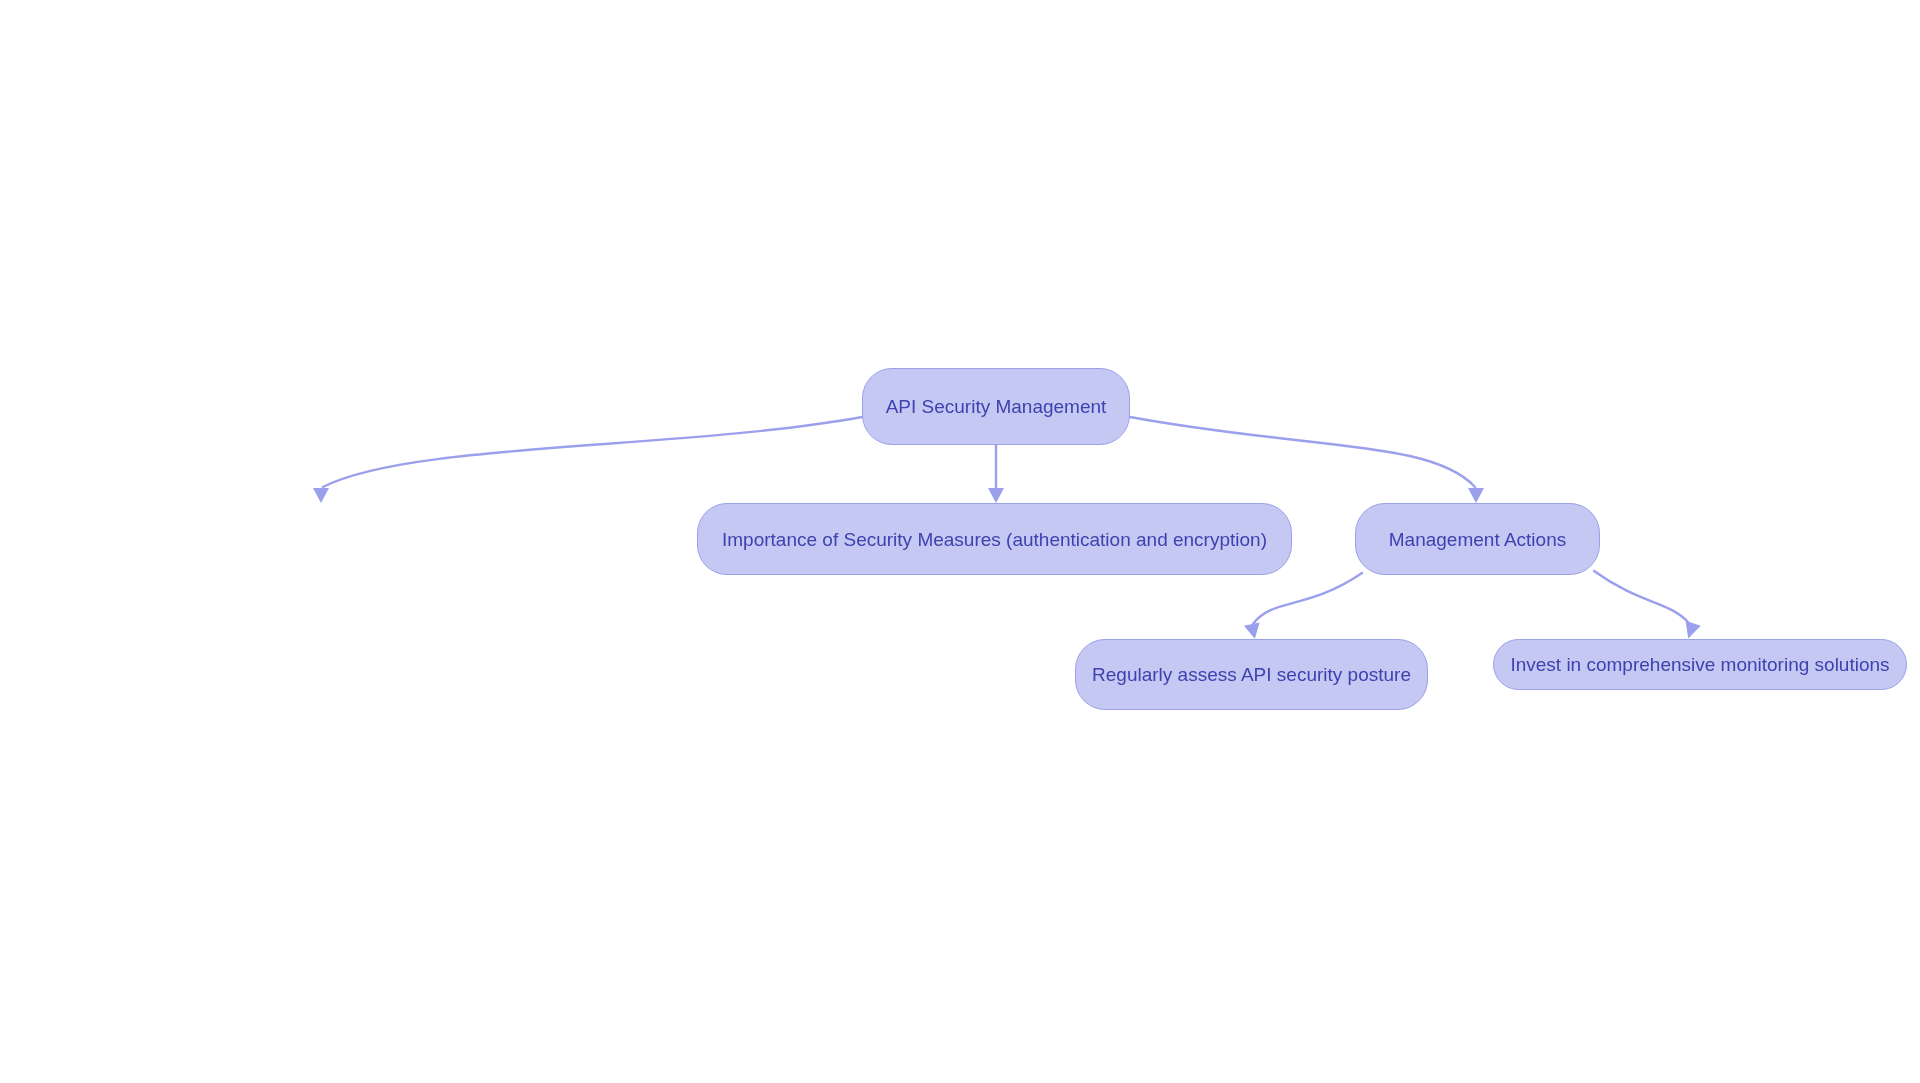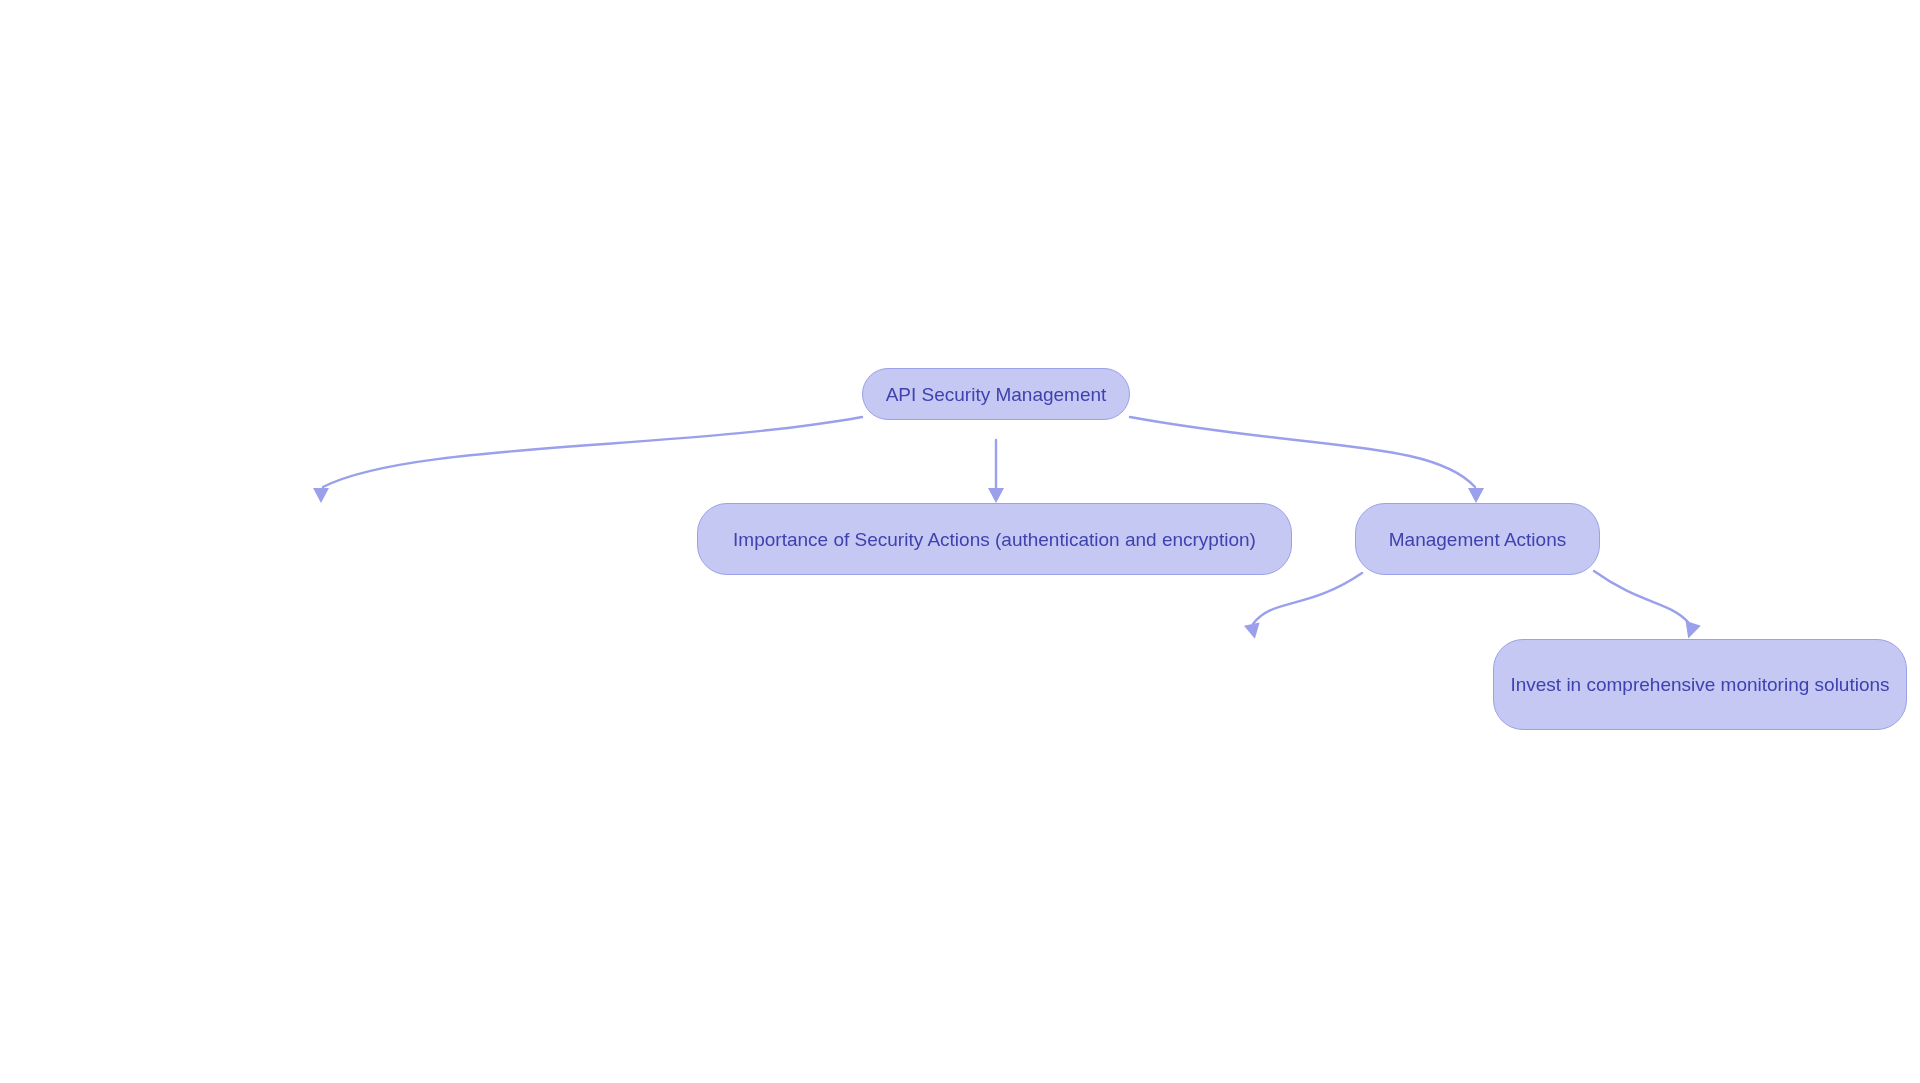"API Security Management" .node-root { height: 52px -> 77px }
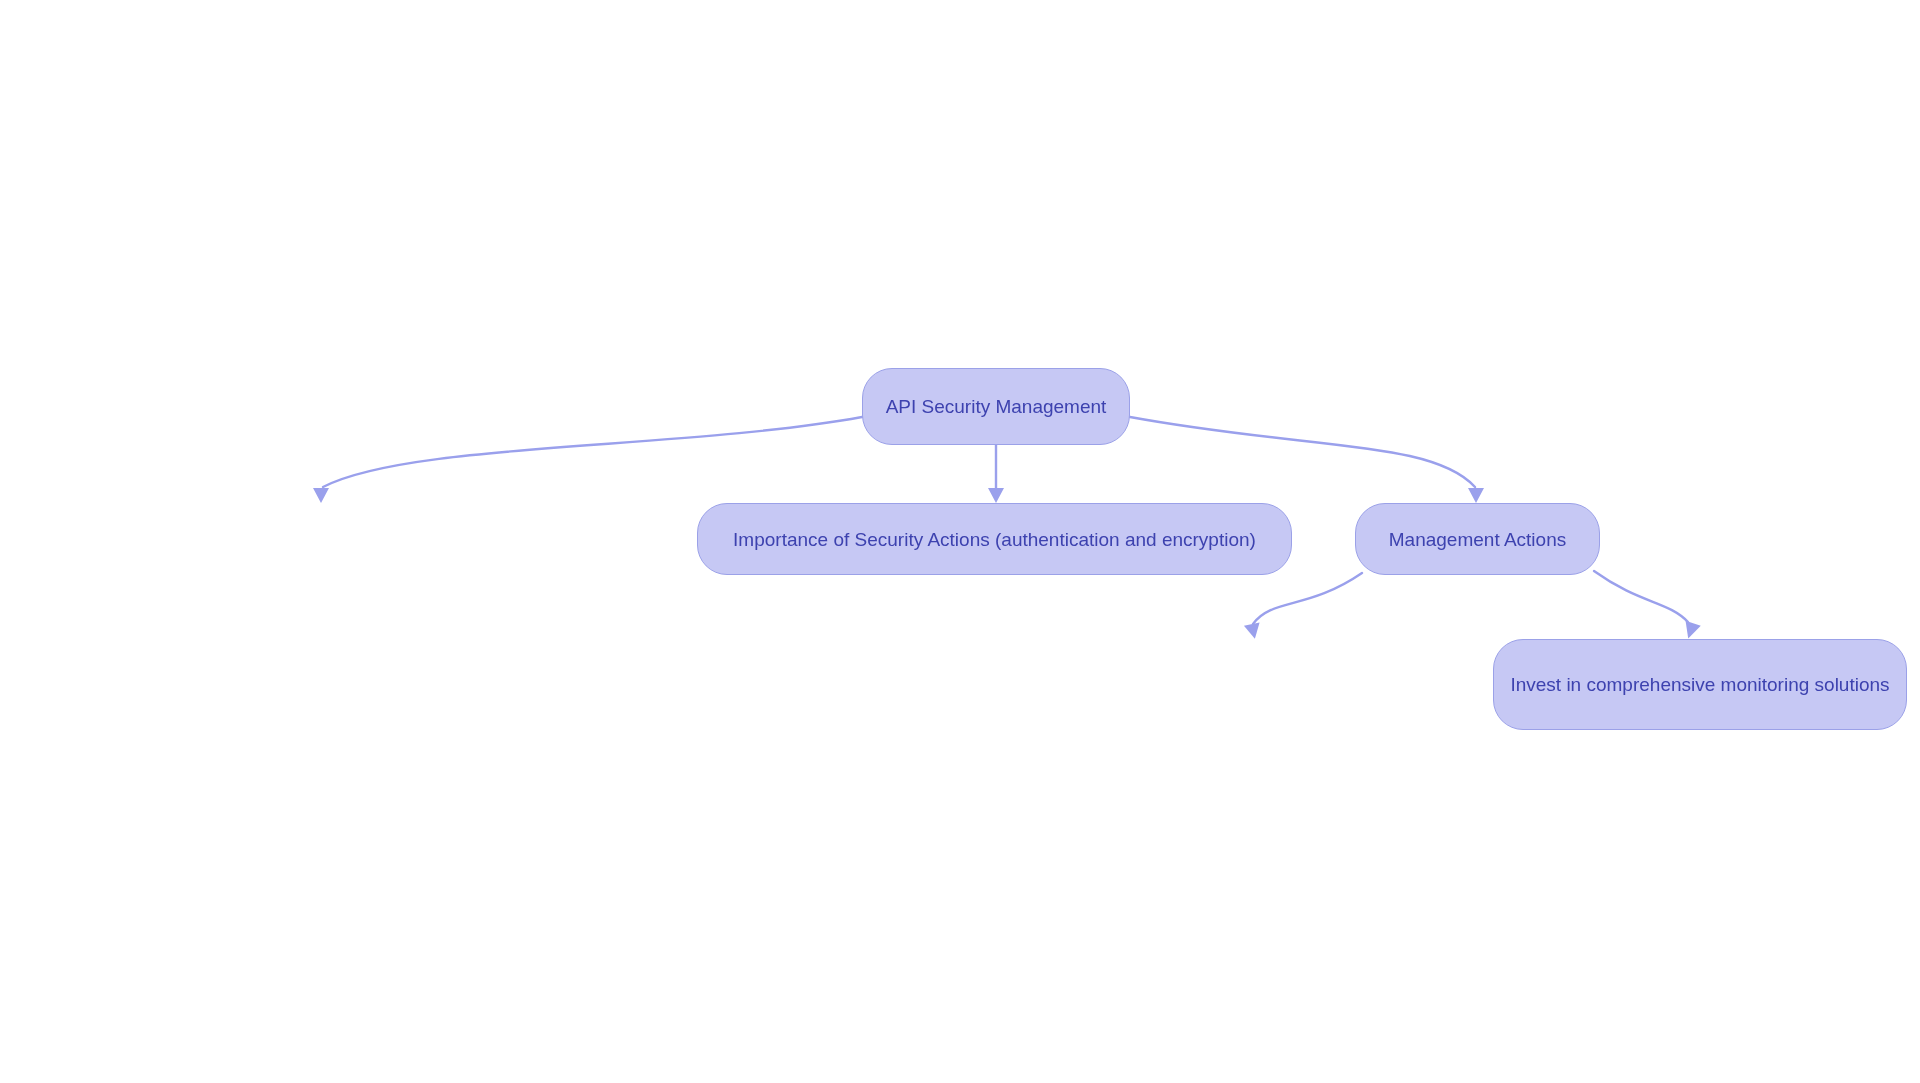"Importance of Security Actions" span { text: Actions -> Measures }
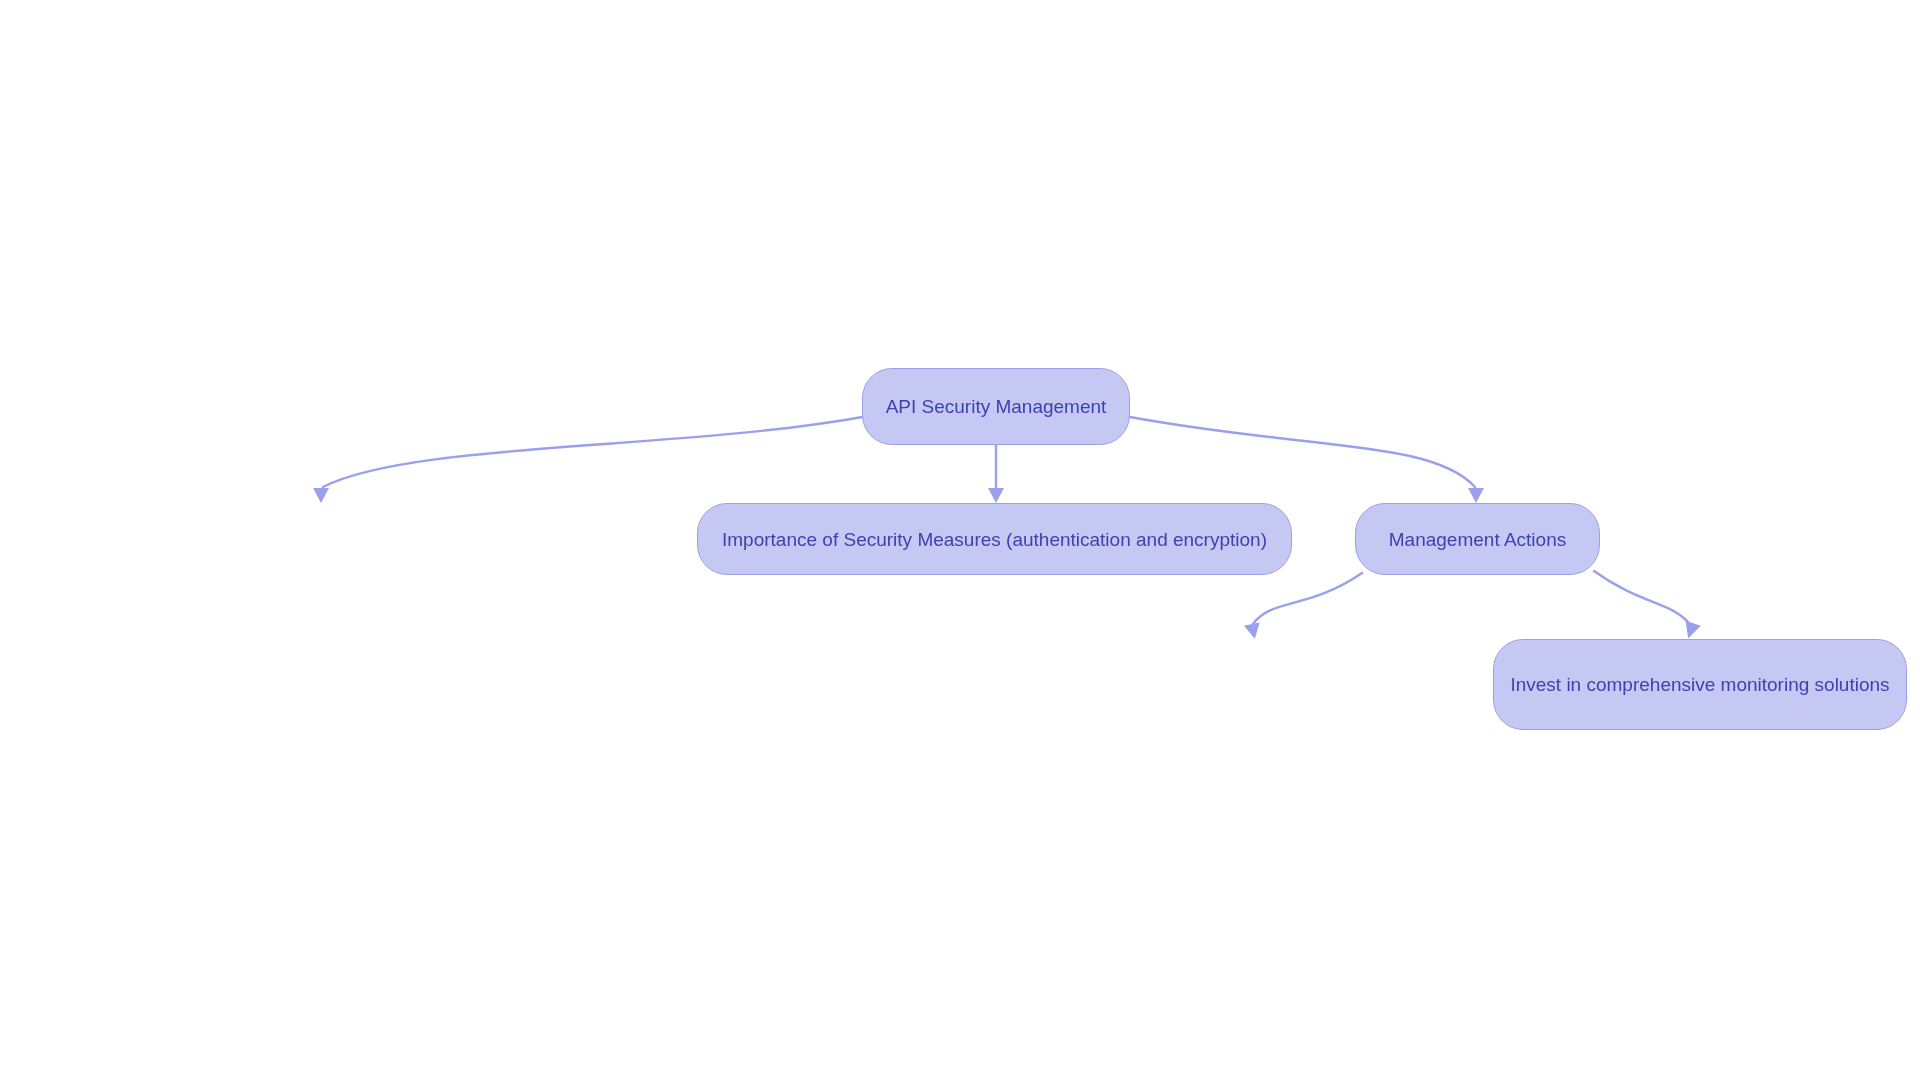"Regularly assess API security posture" div.node { html: none -> <div> <span>Regularly assess API security posture</span> </div> }
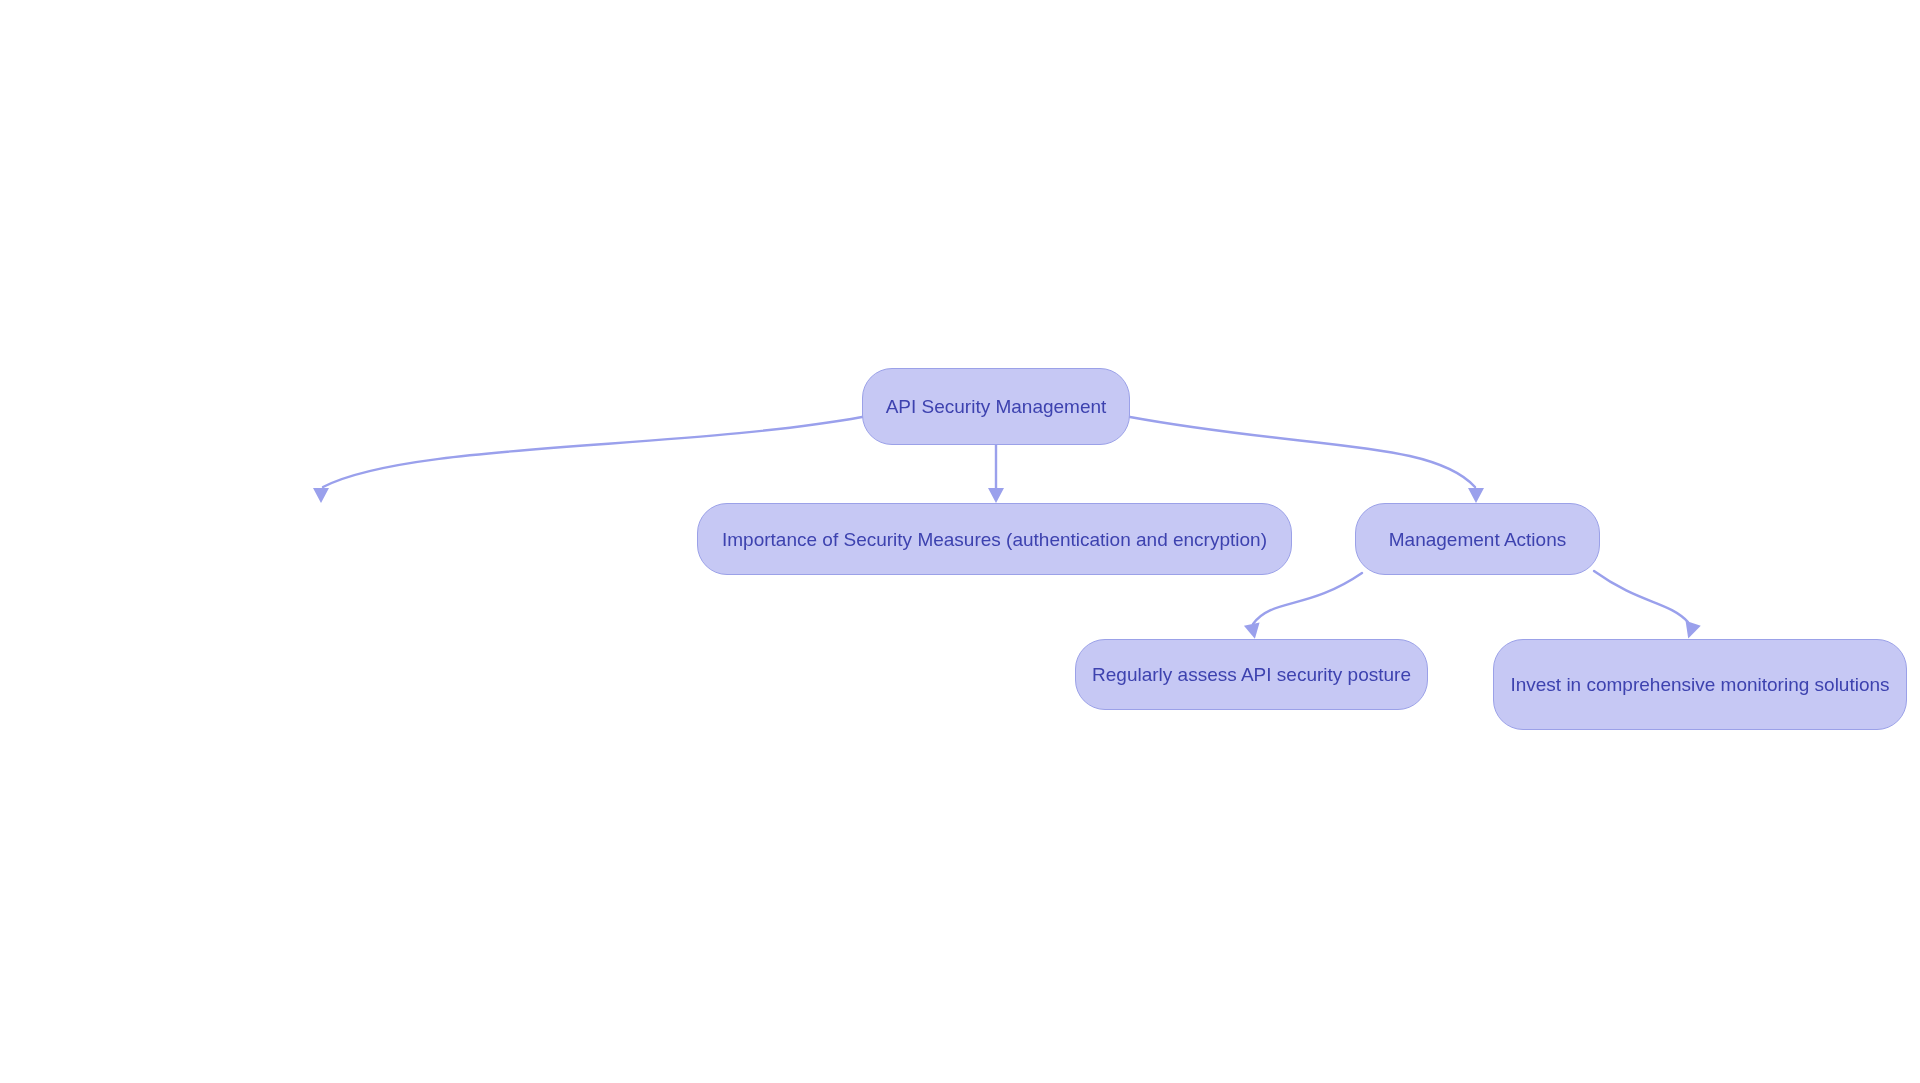"Invest in comprehensive monitoring" .node-monitoring { height: 91px -> 51px }
